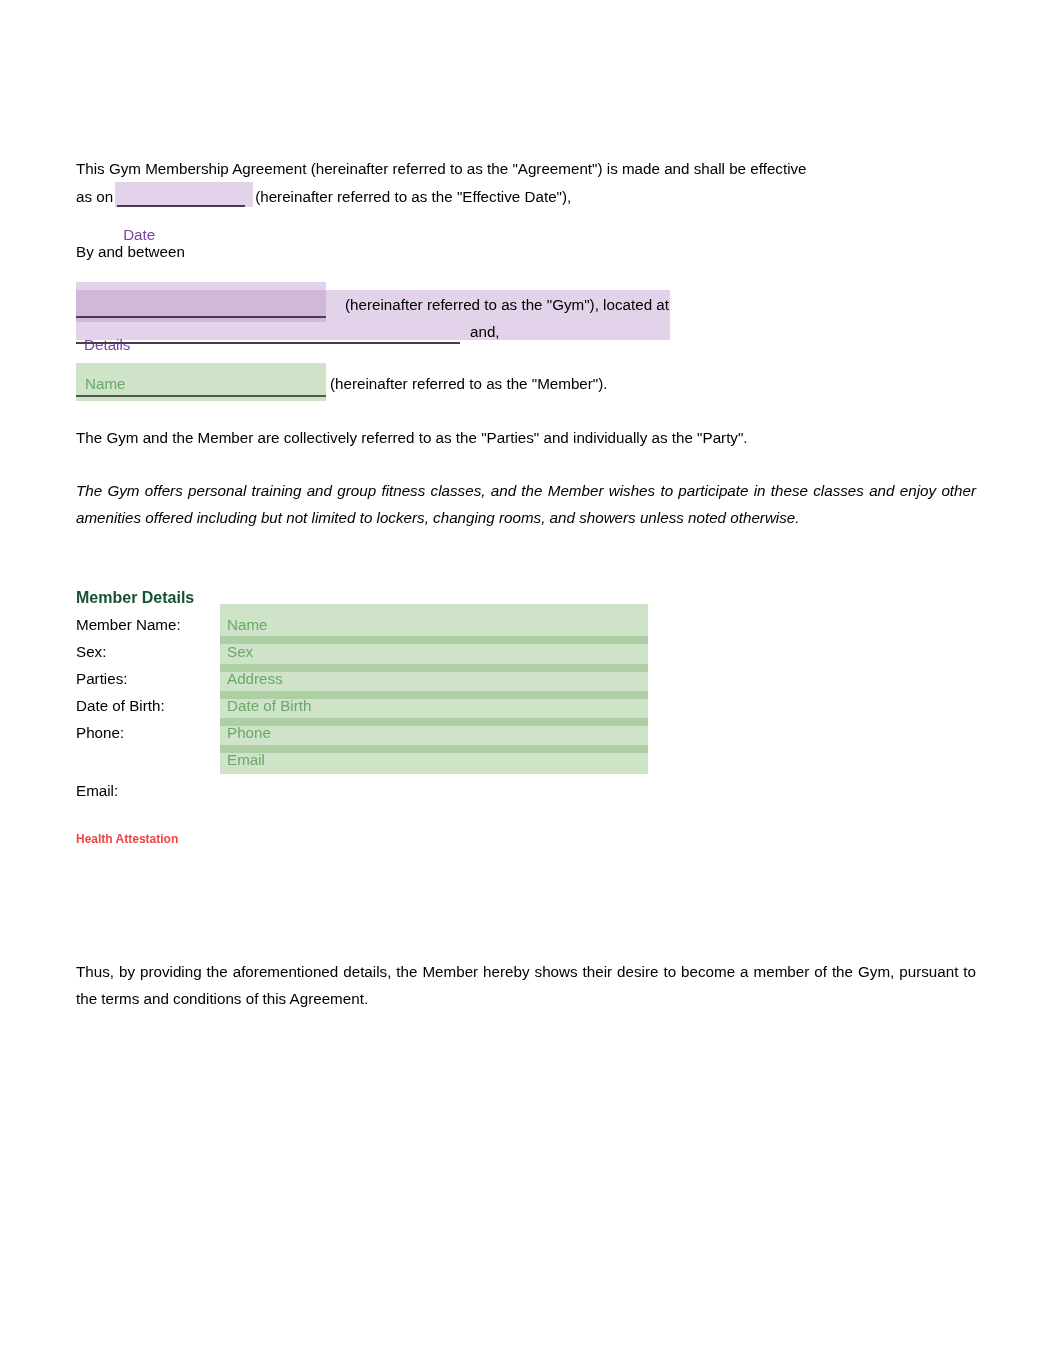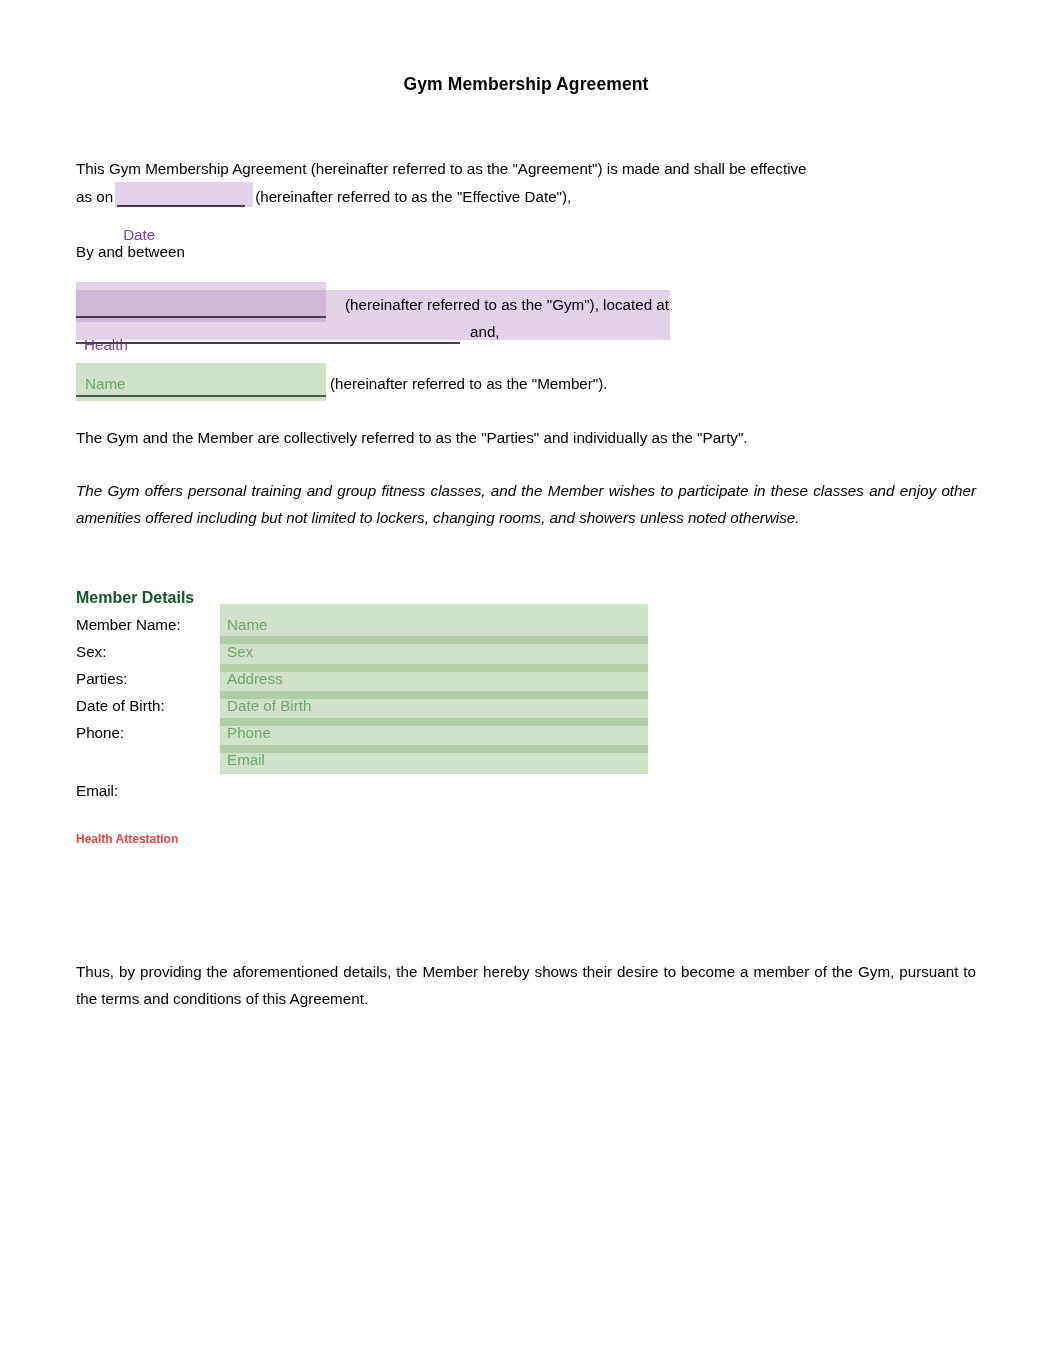"Gym Membership Agreement" div.doc-title { html: <div>Gym Membership Agreement</div> -> none }
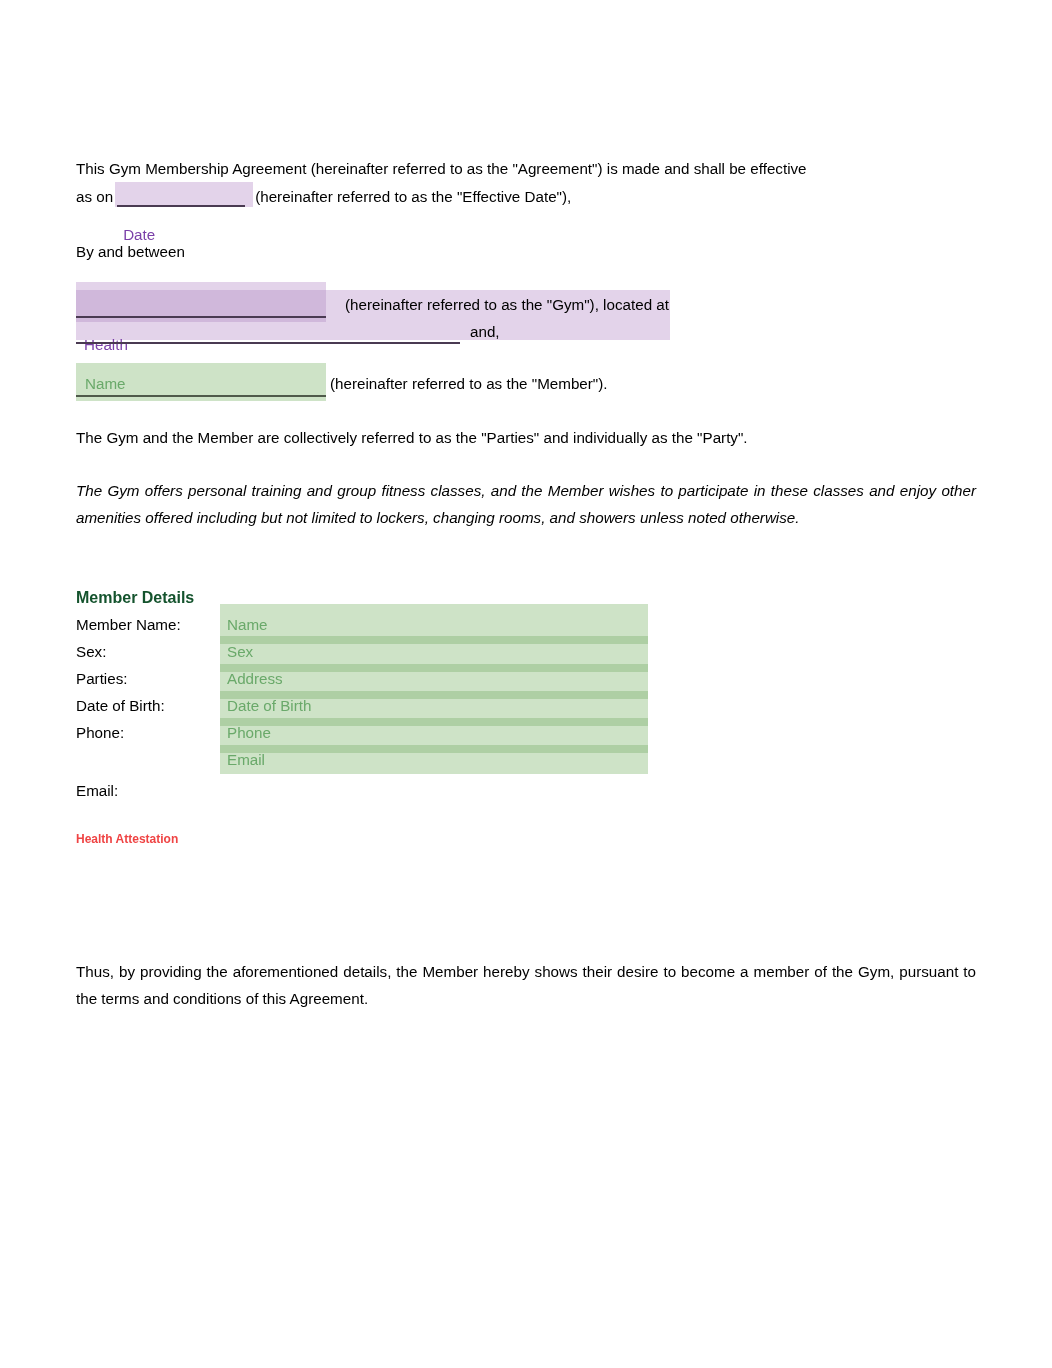"Health" div.ftext { text: Health -> Details }
